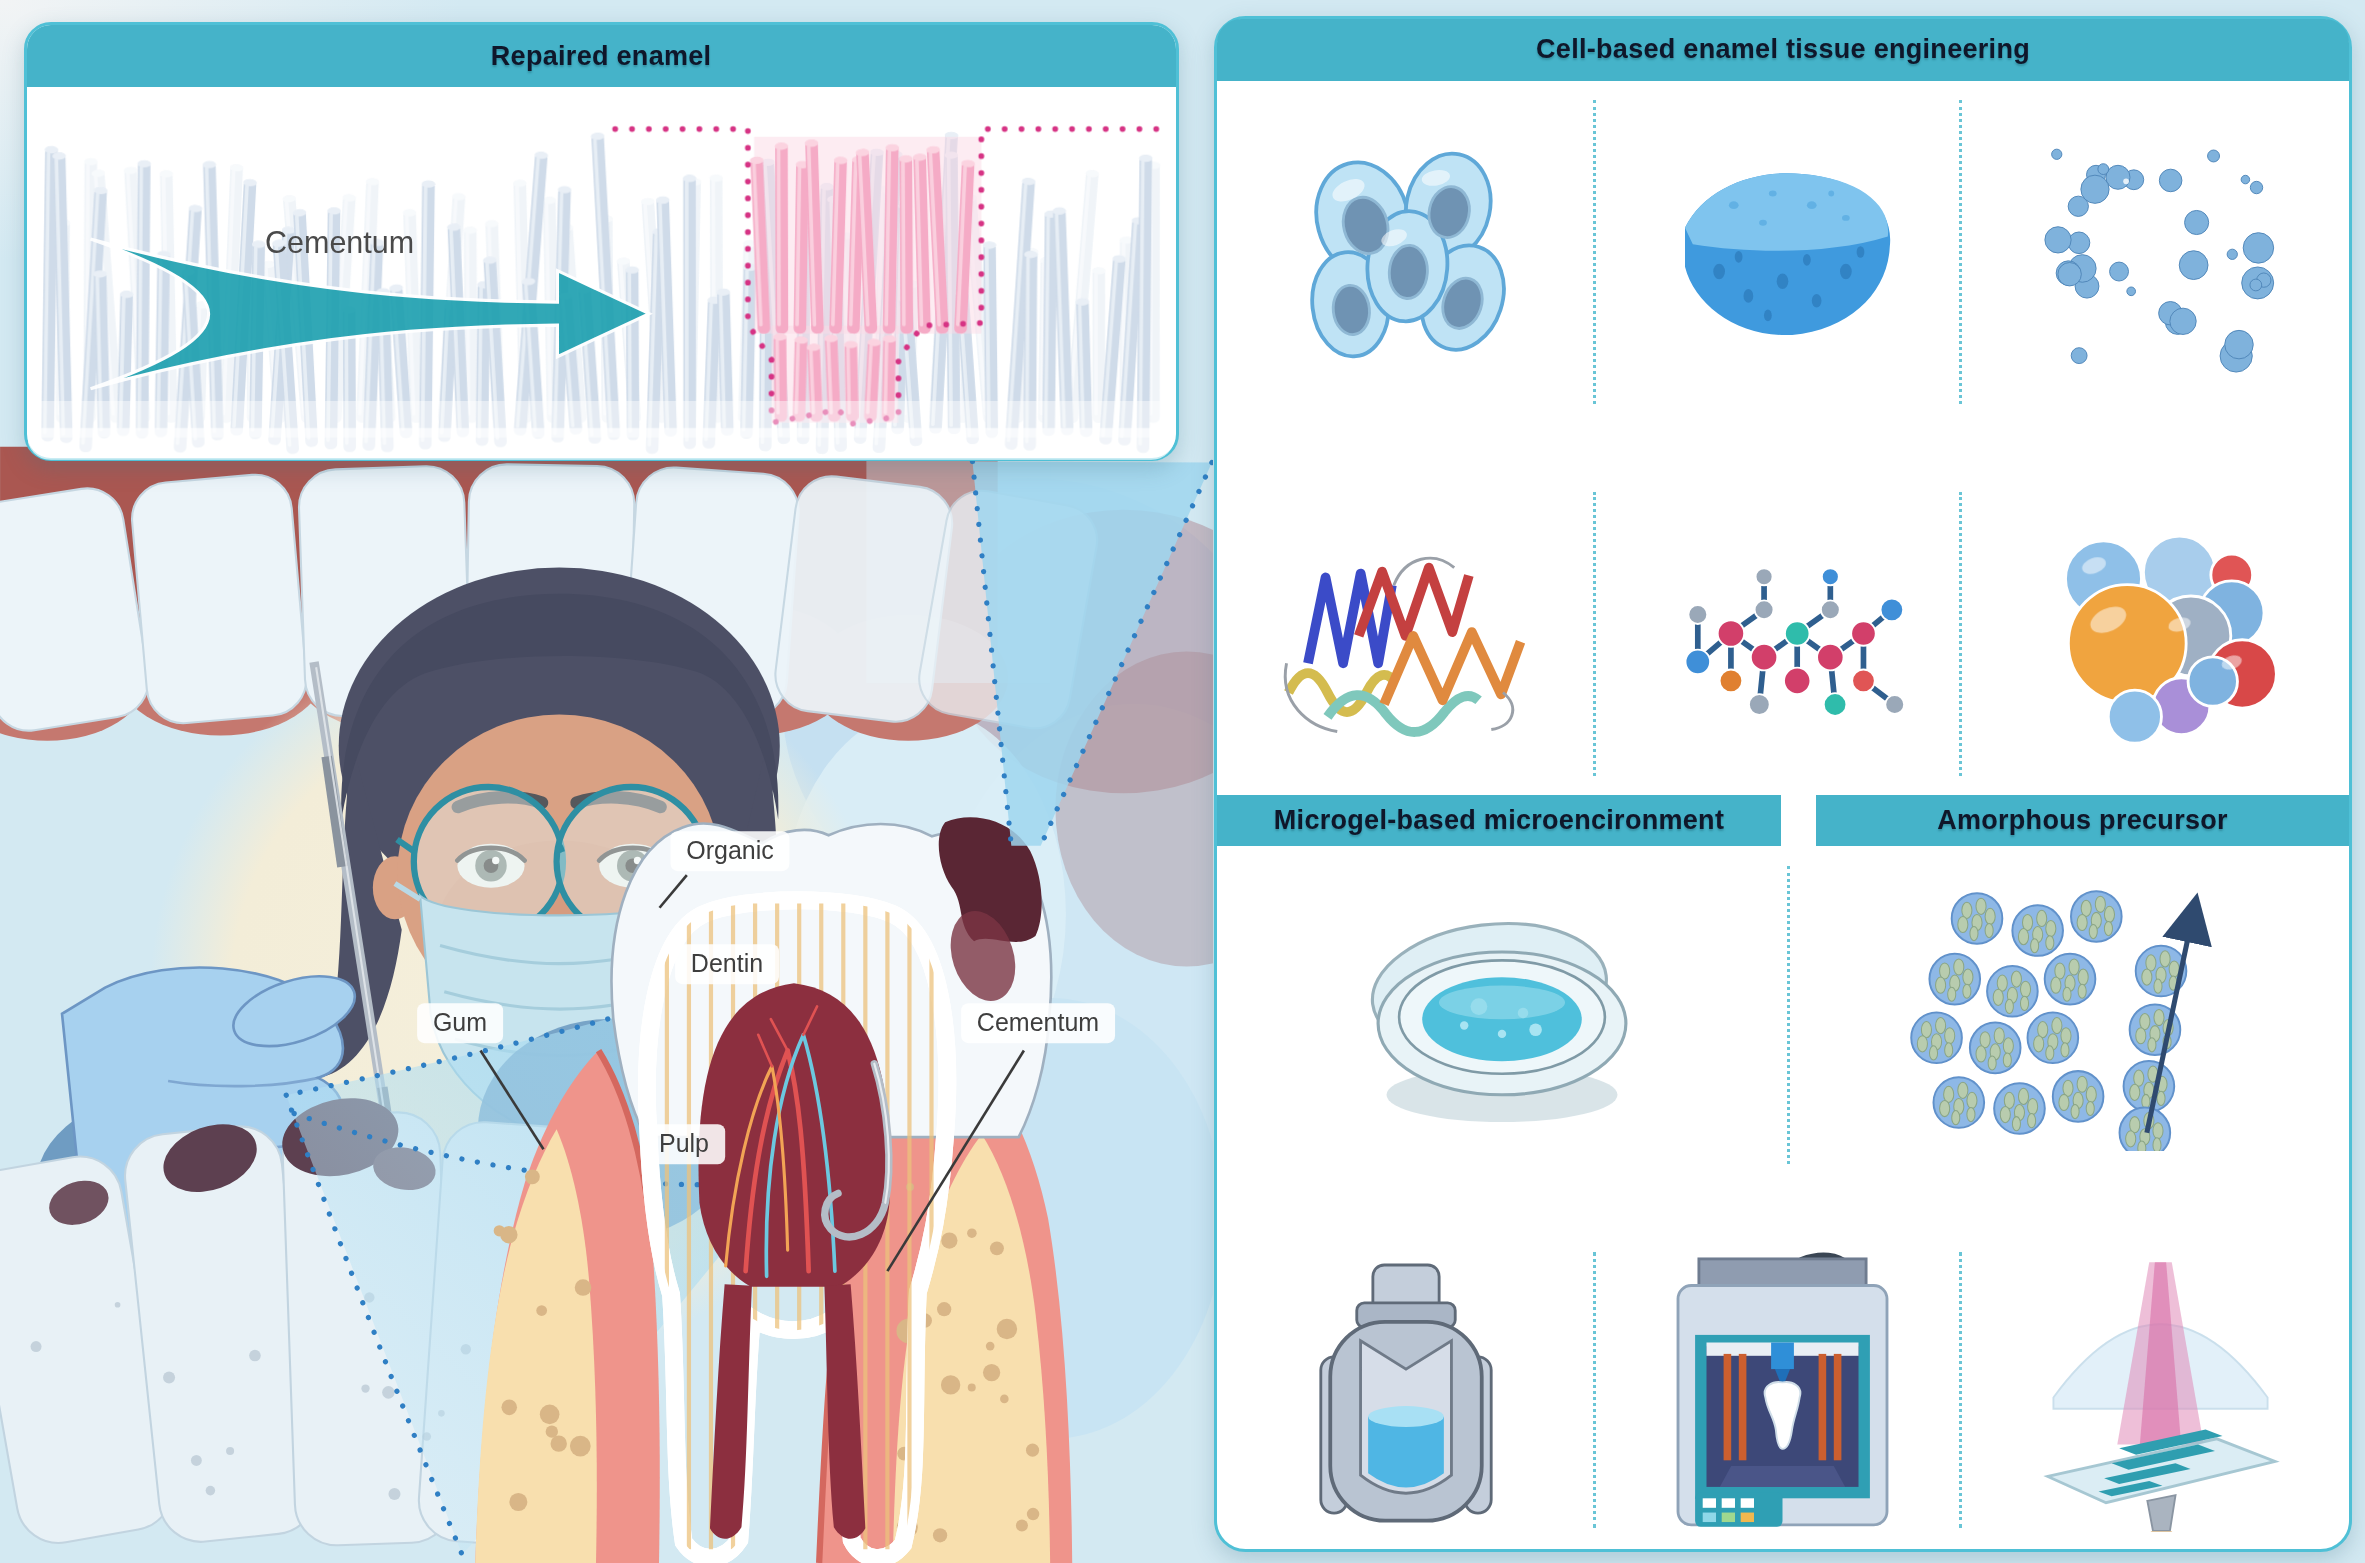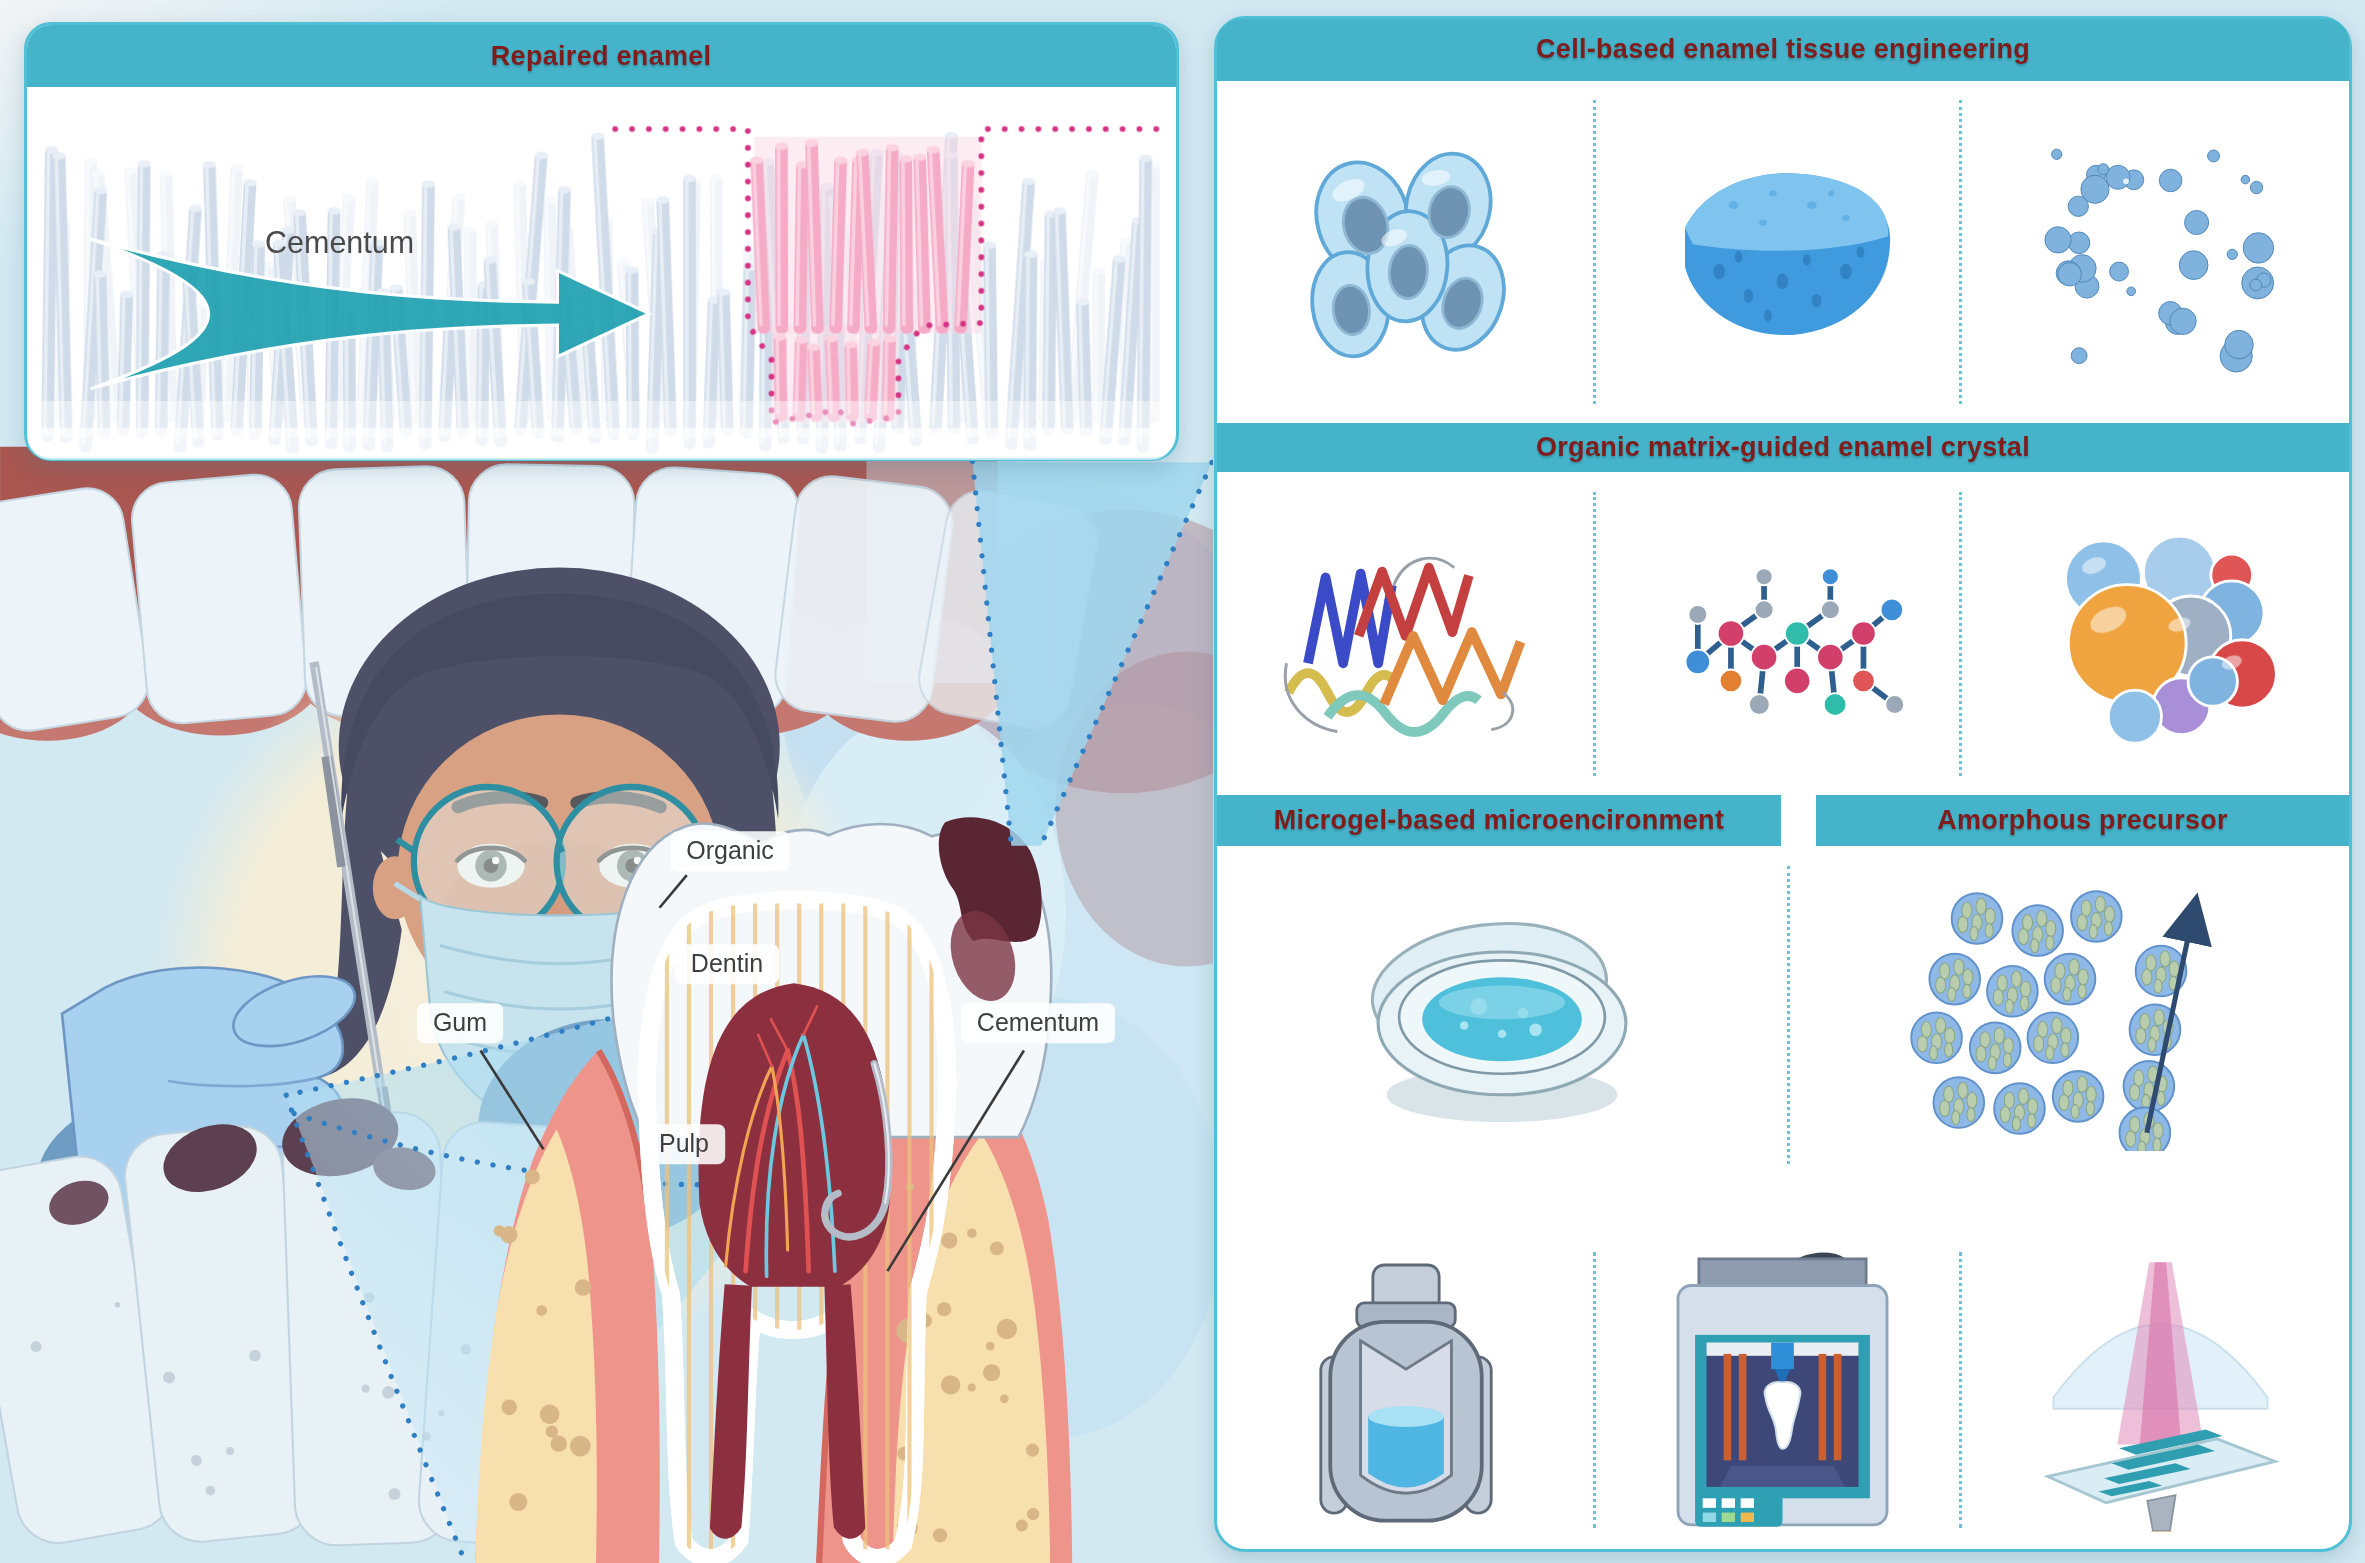"Repaired enamel" .bar { color: #7f1d1d -> #0f172a }
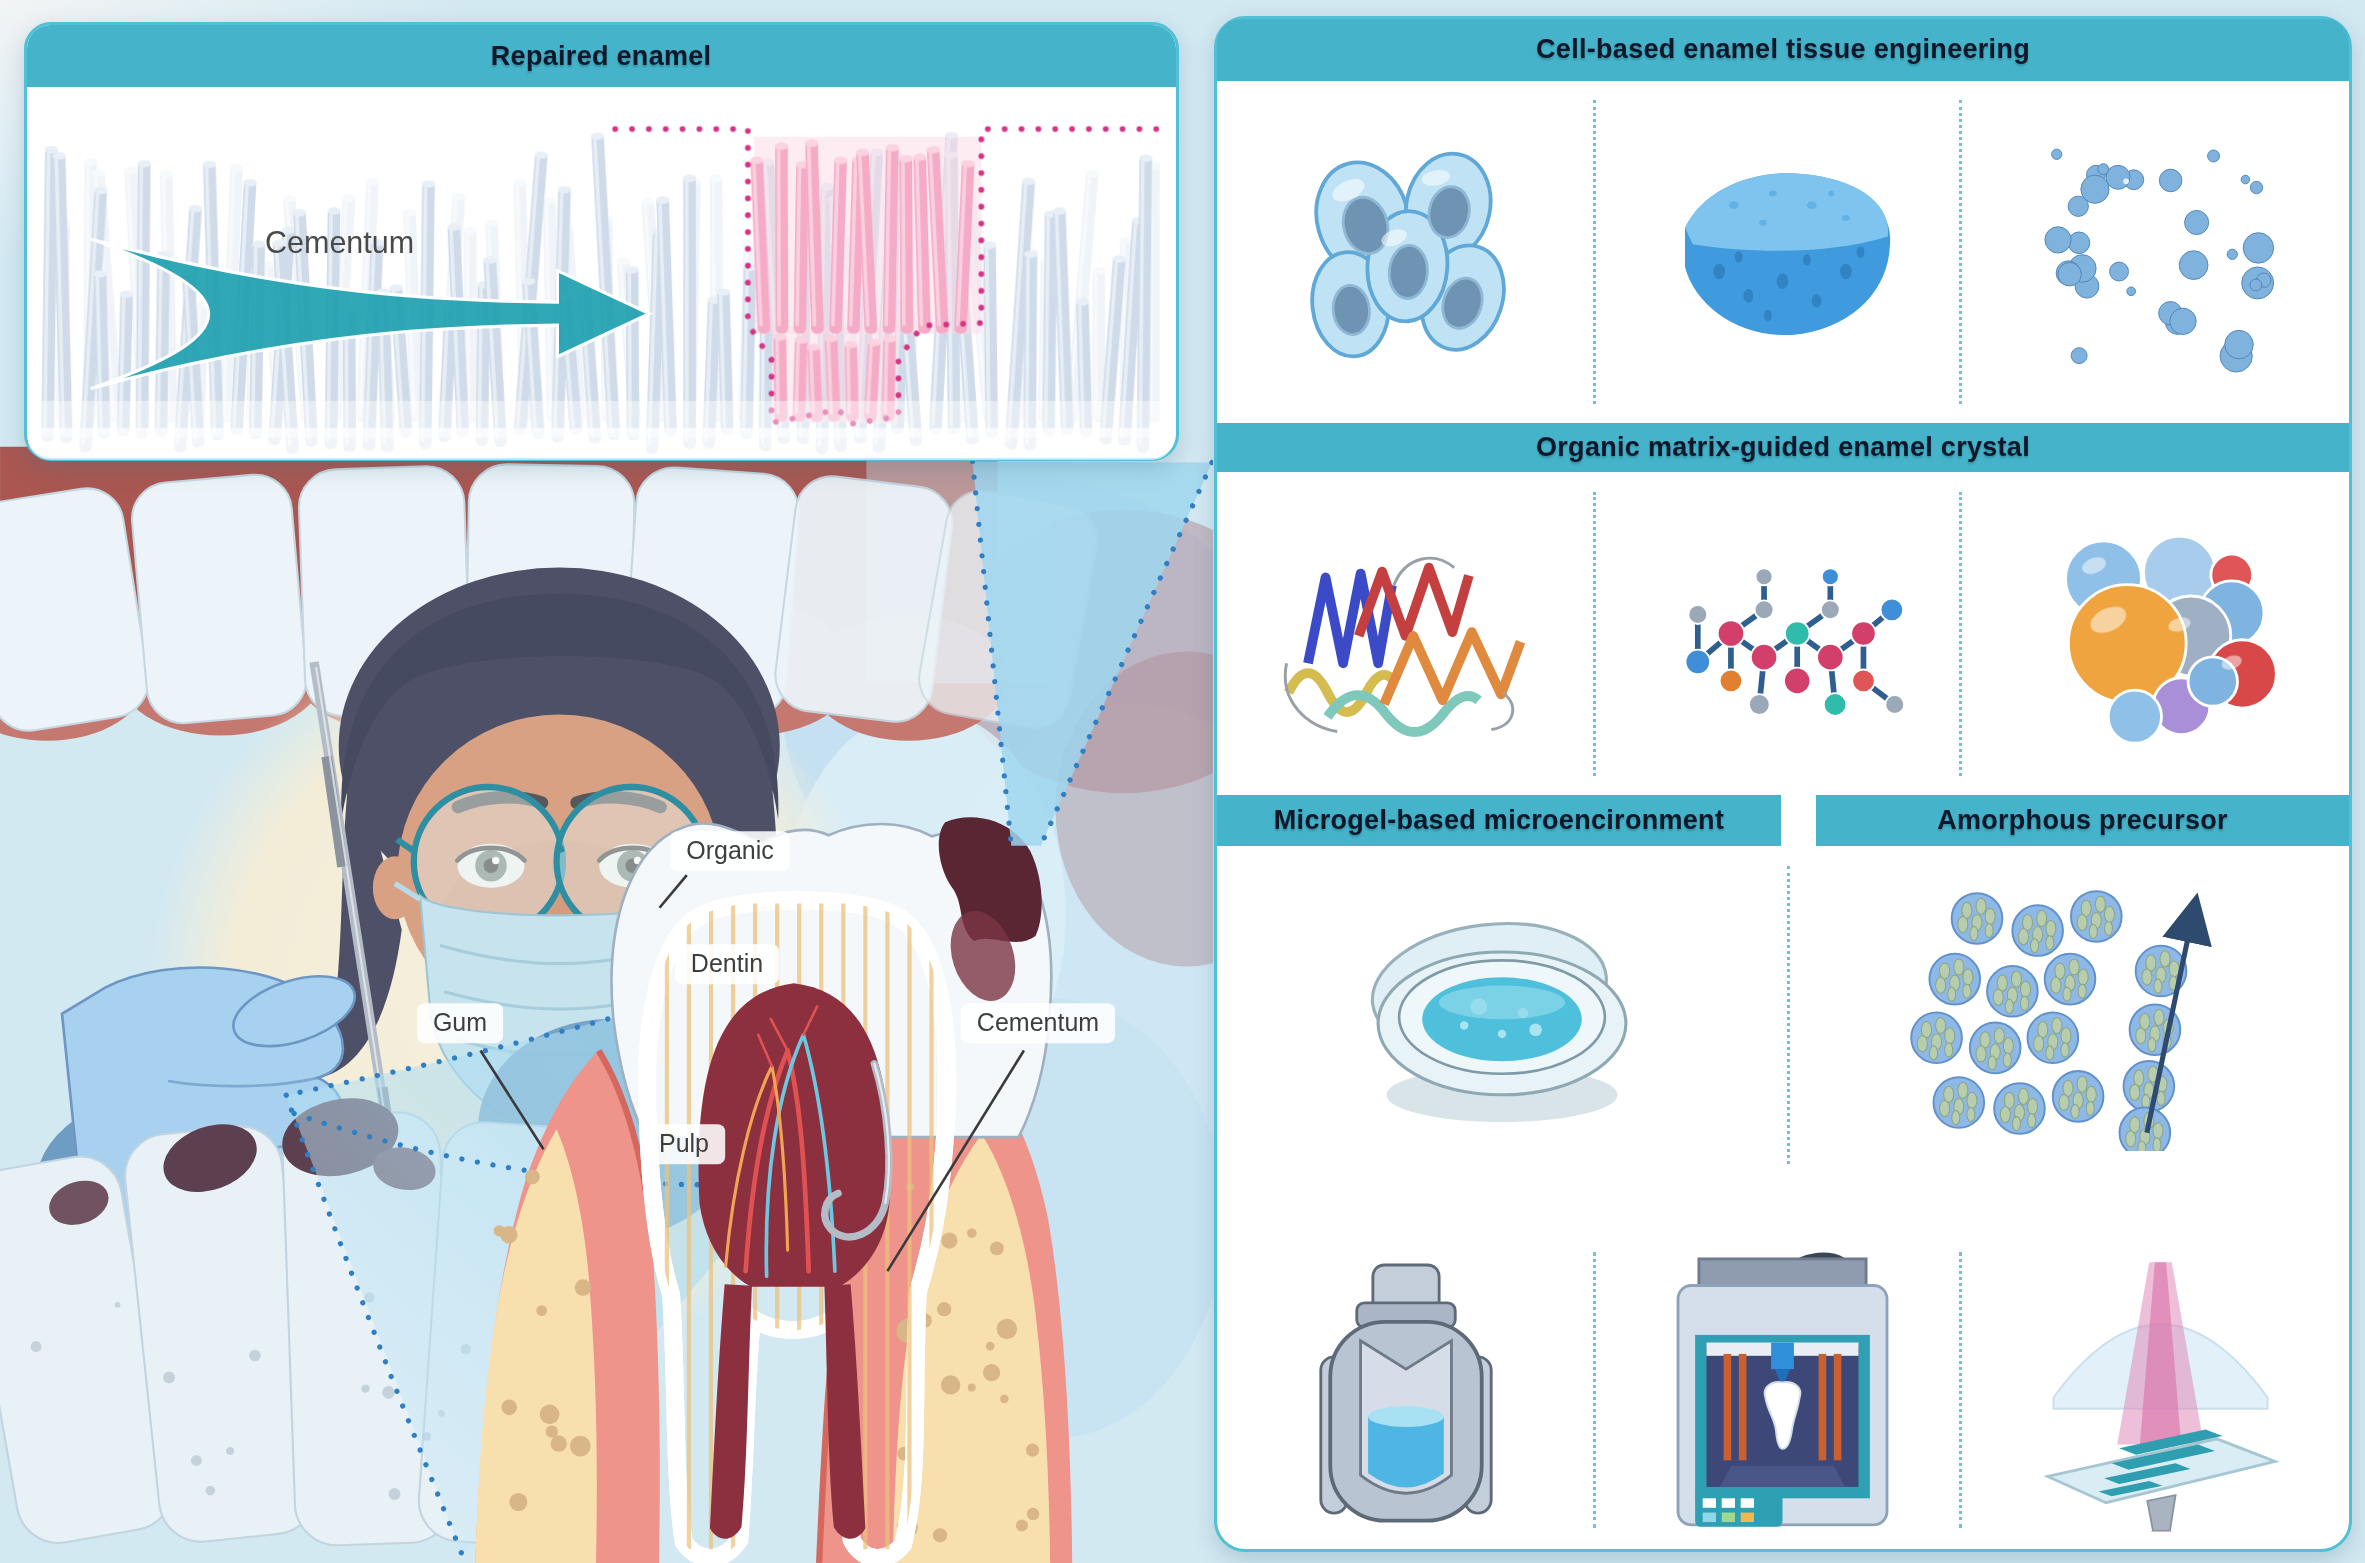"Organic matrix-guided enamel crystal" div.bar { html: <div> <span>Organic matrix-guided enamel crystal</span> </div> -> none }
